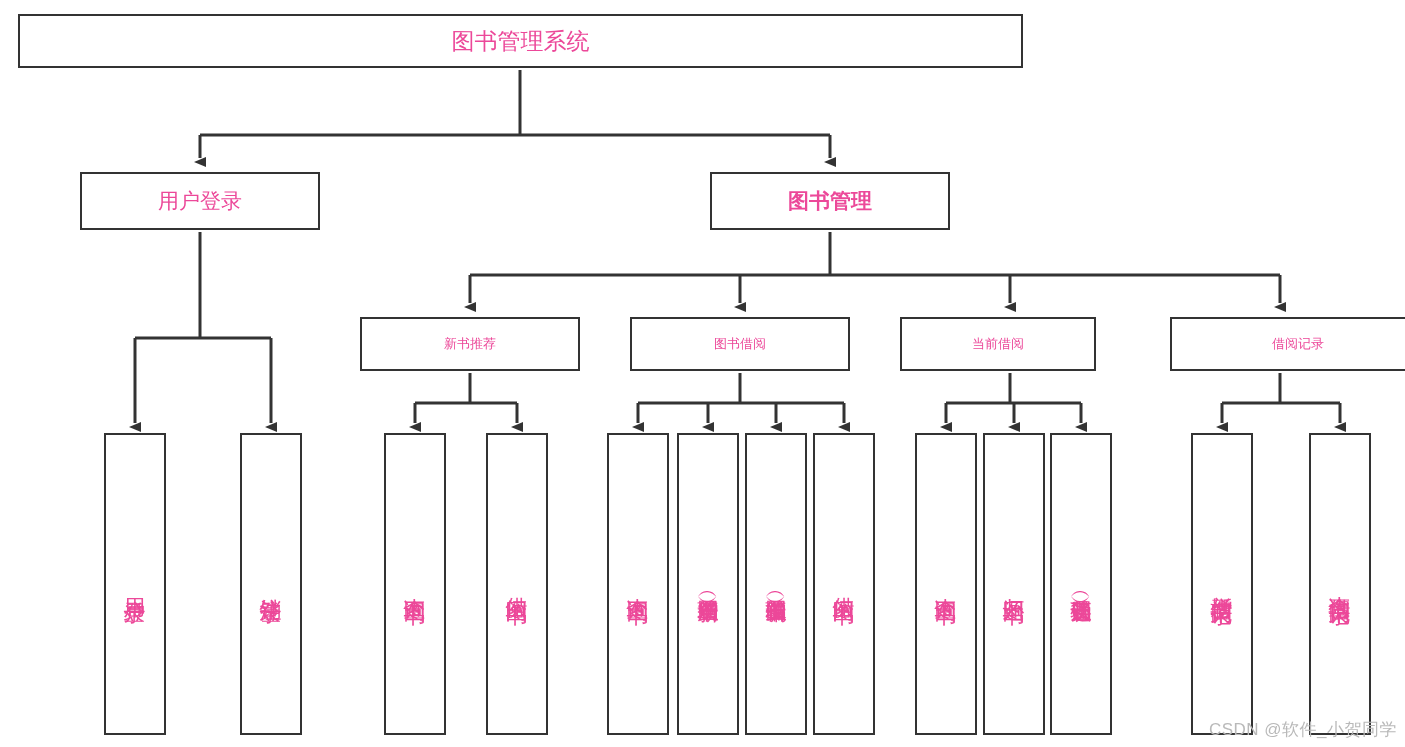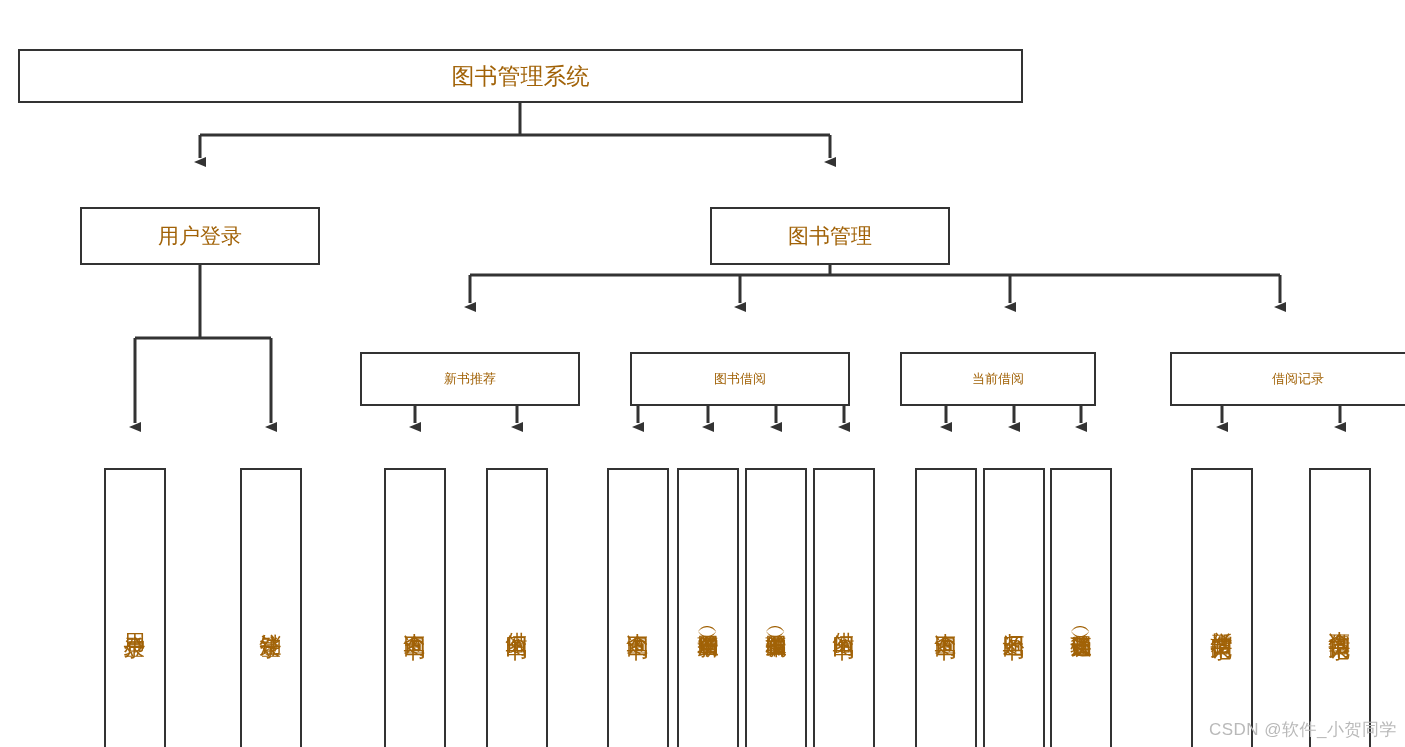"图书管理系统" .node { color: #a16207 -> #ec4899; margin-top: 35px -> none }
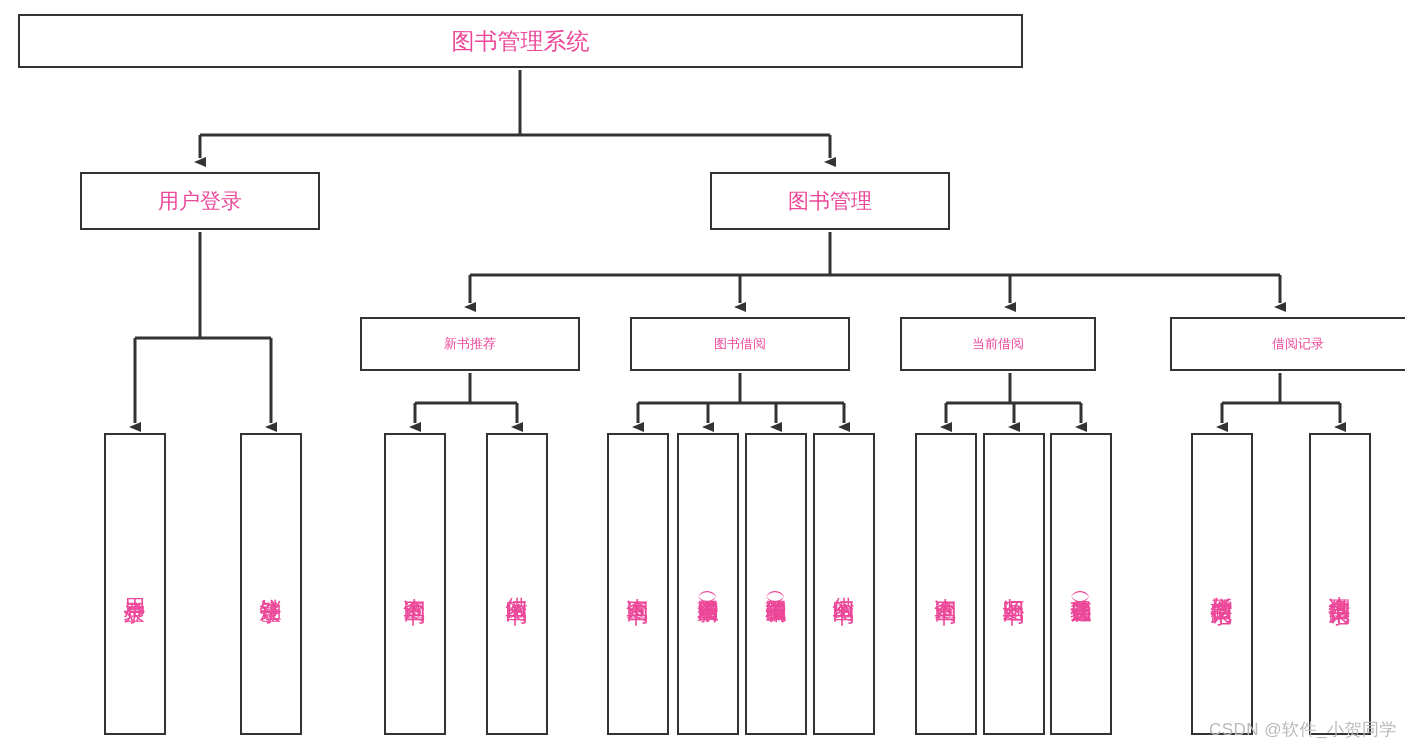"图书管理" div.node { font-weight: none -> bold }
